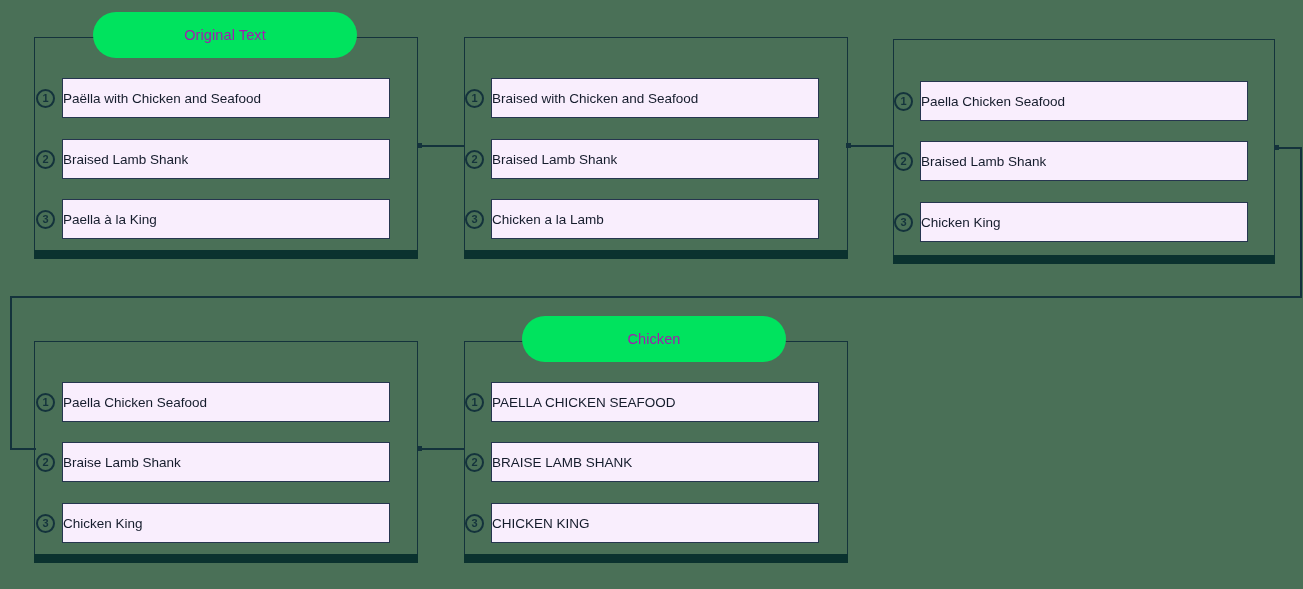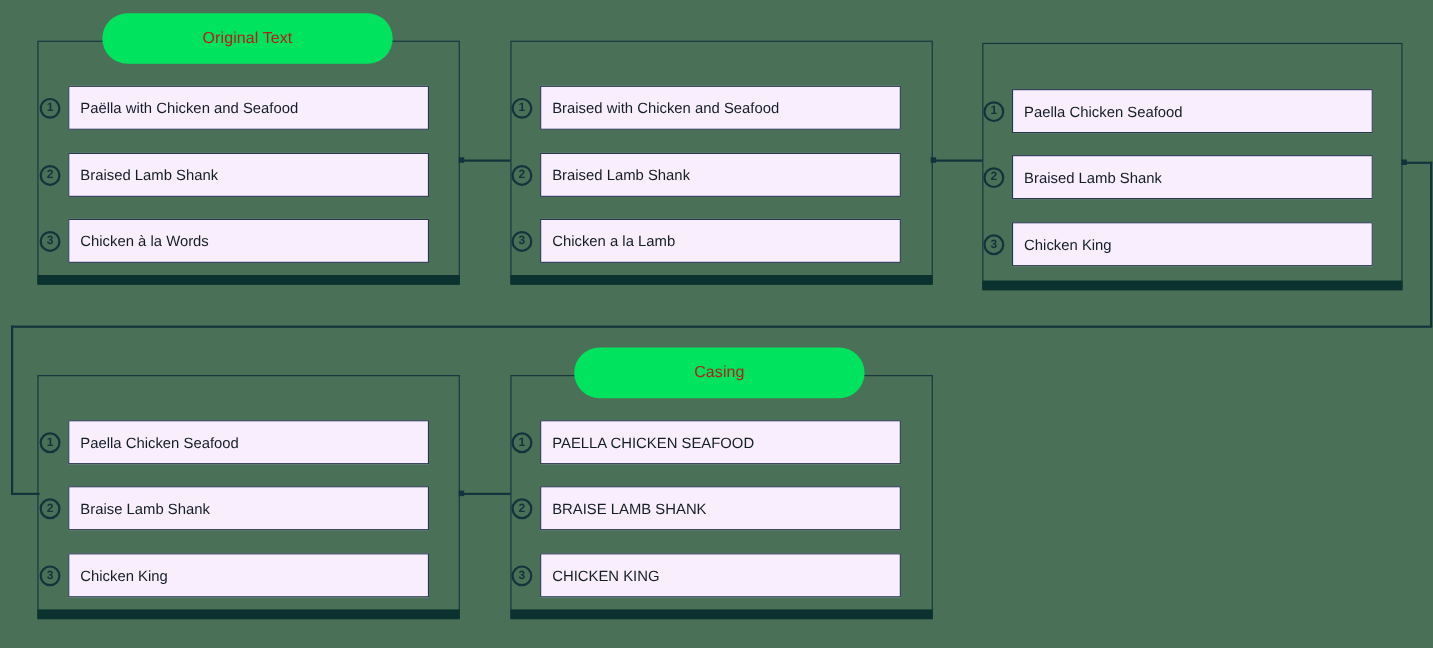"Original Text" .pill-label { color: #b91c1c -> #a21caf }
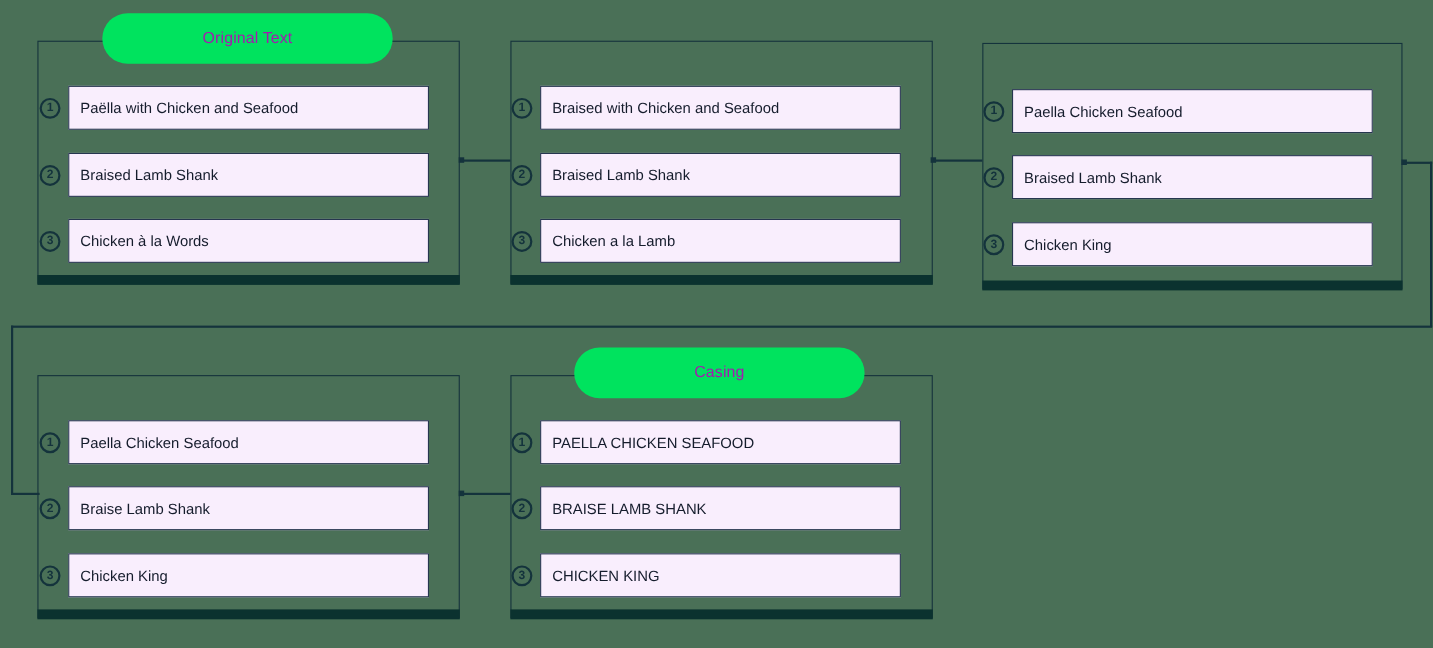"Paëlla with Chicken and Seafood" .item-box { padding-left: 10px -> none }
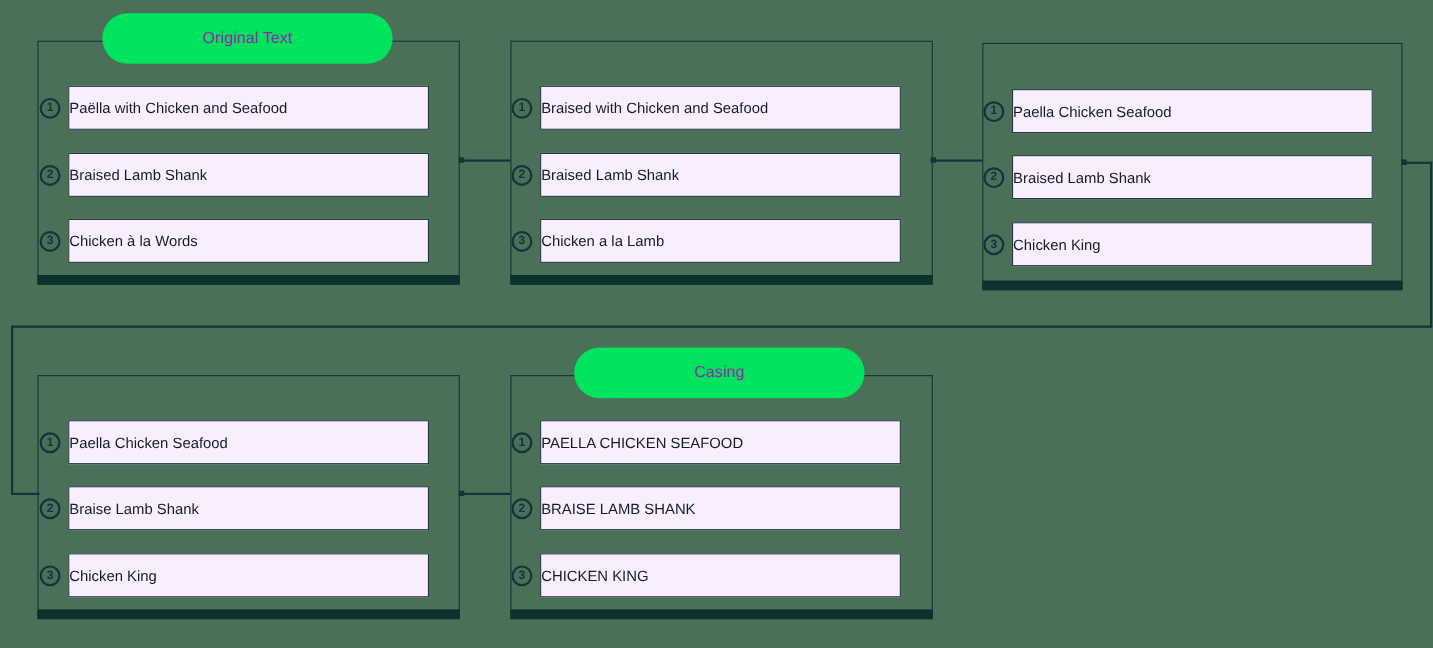"Chicken à la Words" span.item-text { text: Chicken à la Words -> Paella à la King }
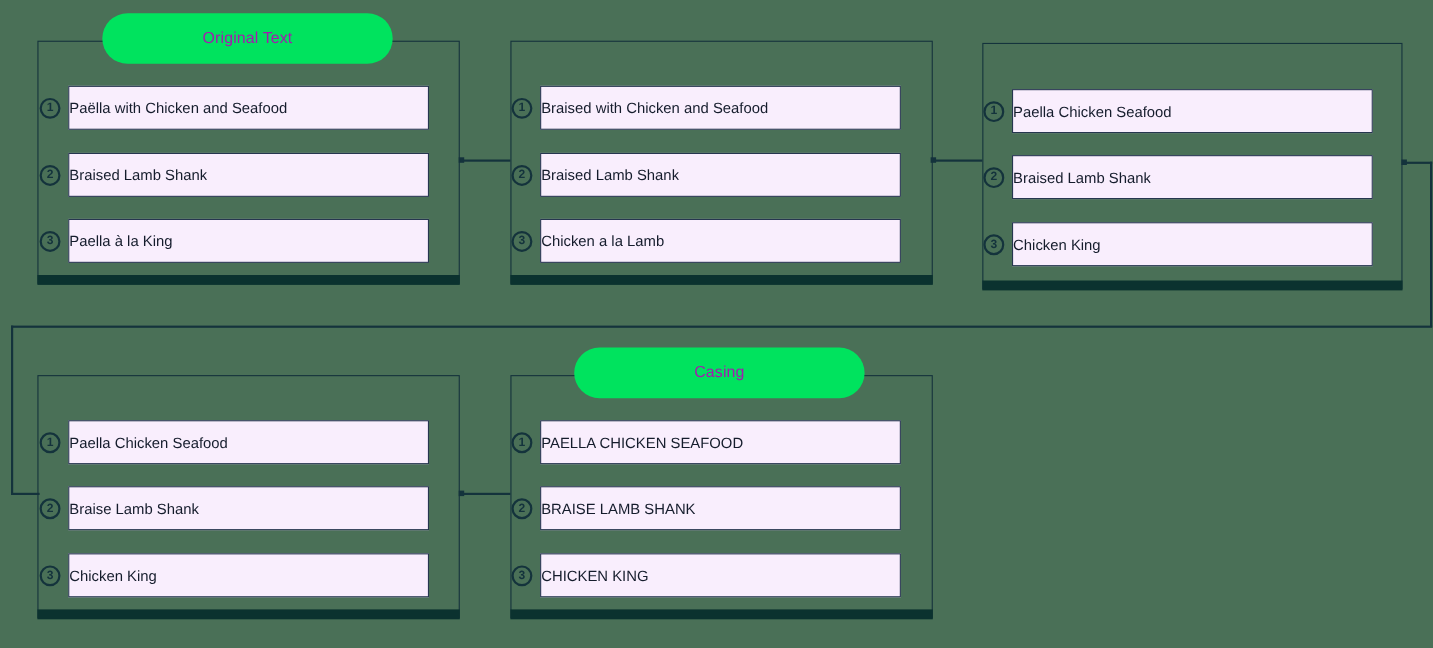"Casing" span.pill-label { text: Casing -> Chicken }
